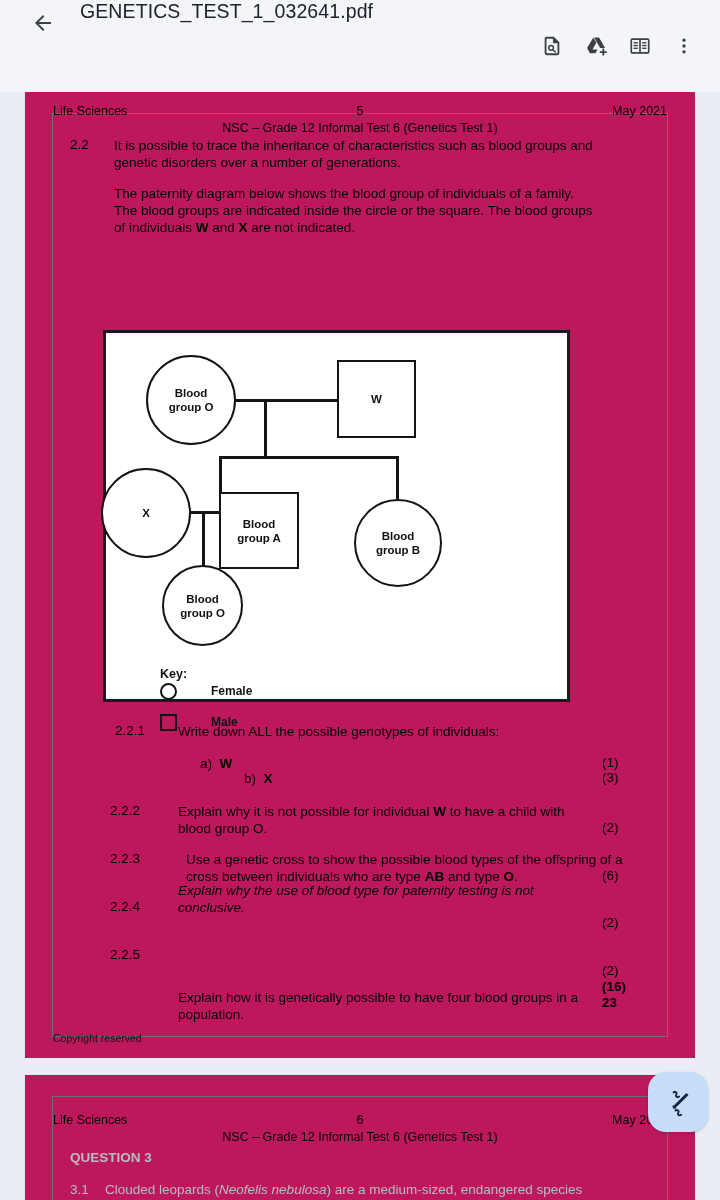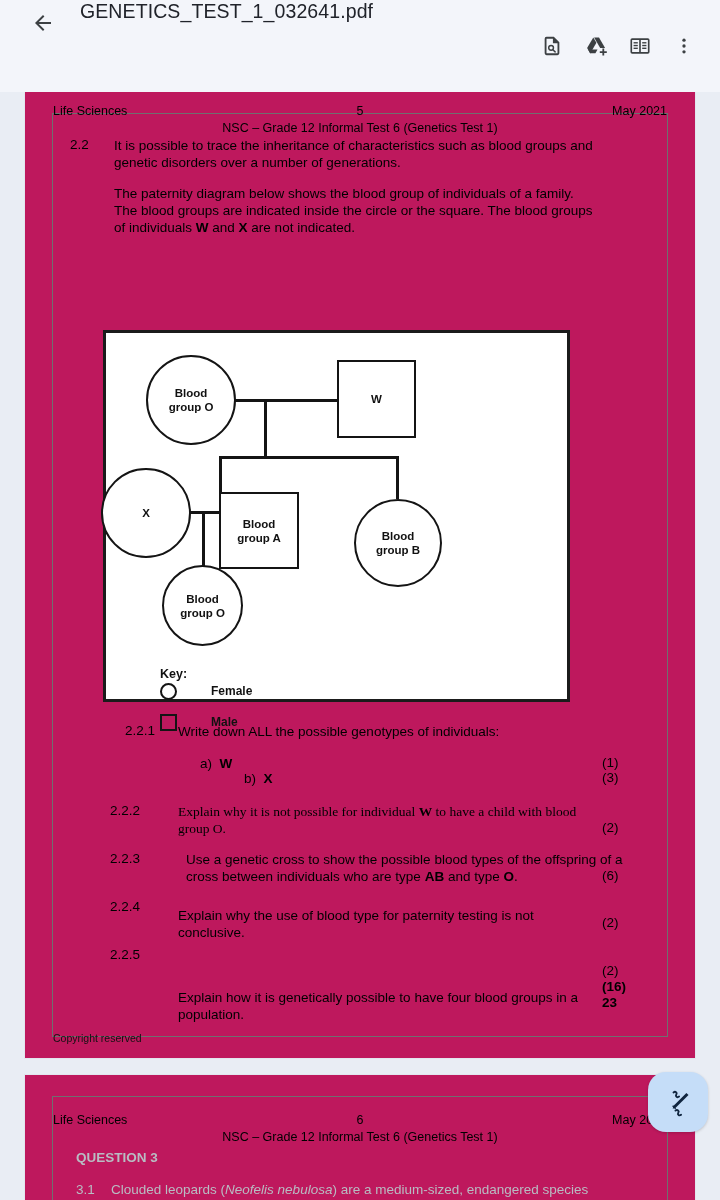"2.2.1" div.q-num { left: 100px -> 90px }
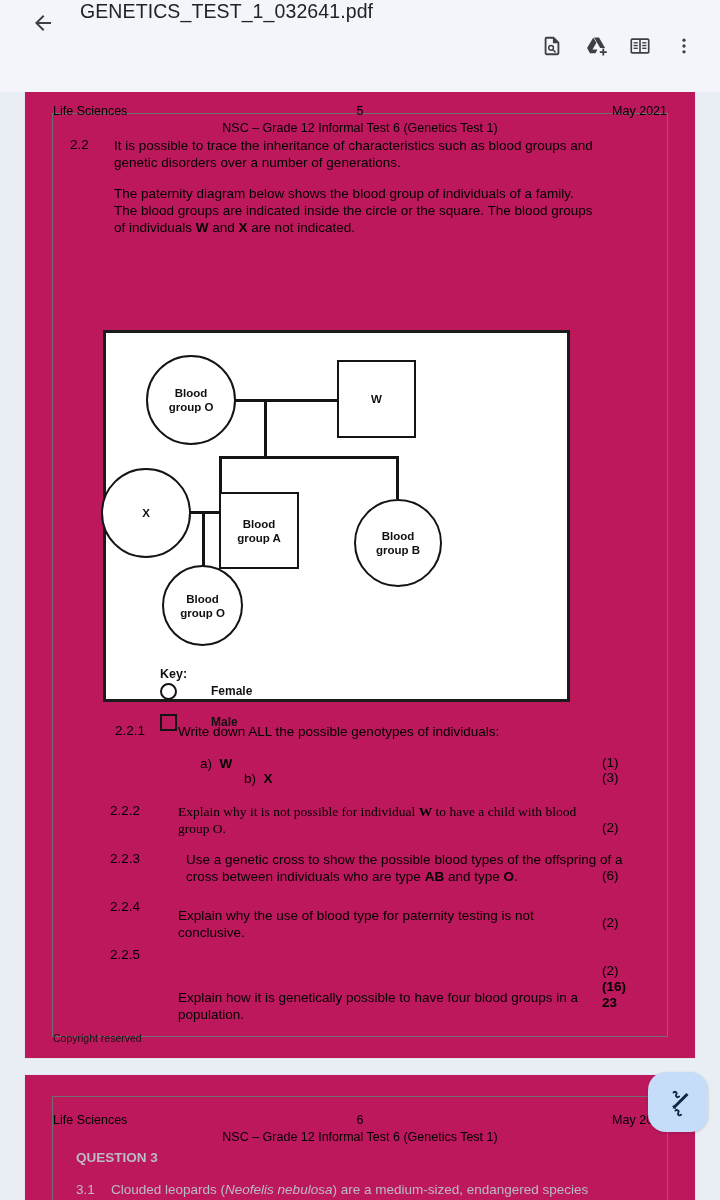"Explain why it is not" div.q-body { font-family: Liberation Serif, serif -> none }
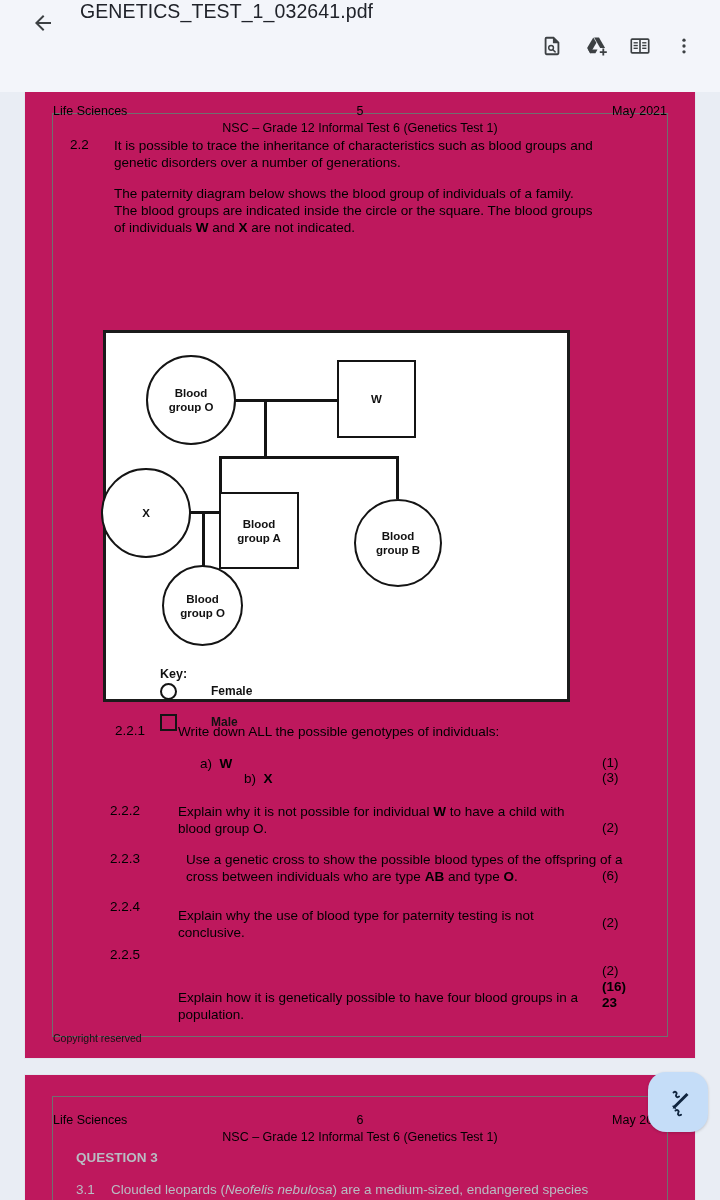"Explain why the use of" div.q-body { font-style: none -> italic; top: 815px -> 790px }
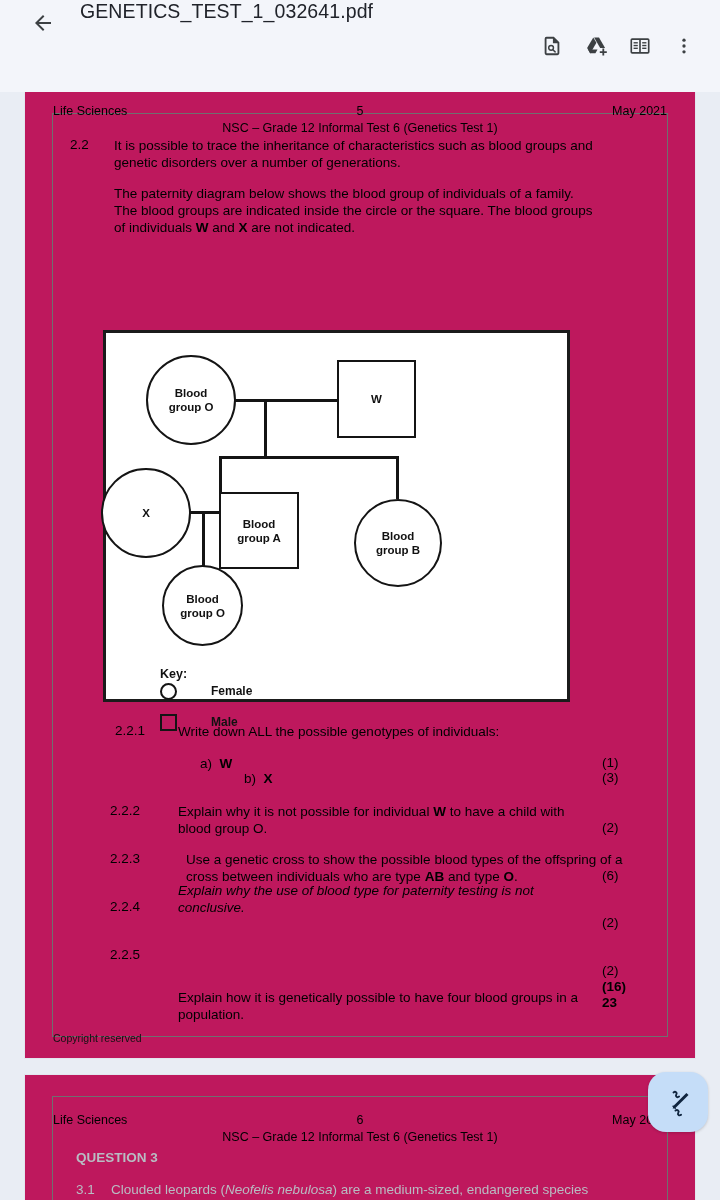"QUESTION 3" .faded { margin-left: 6px -> none }
